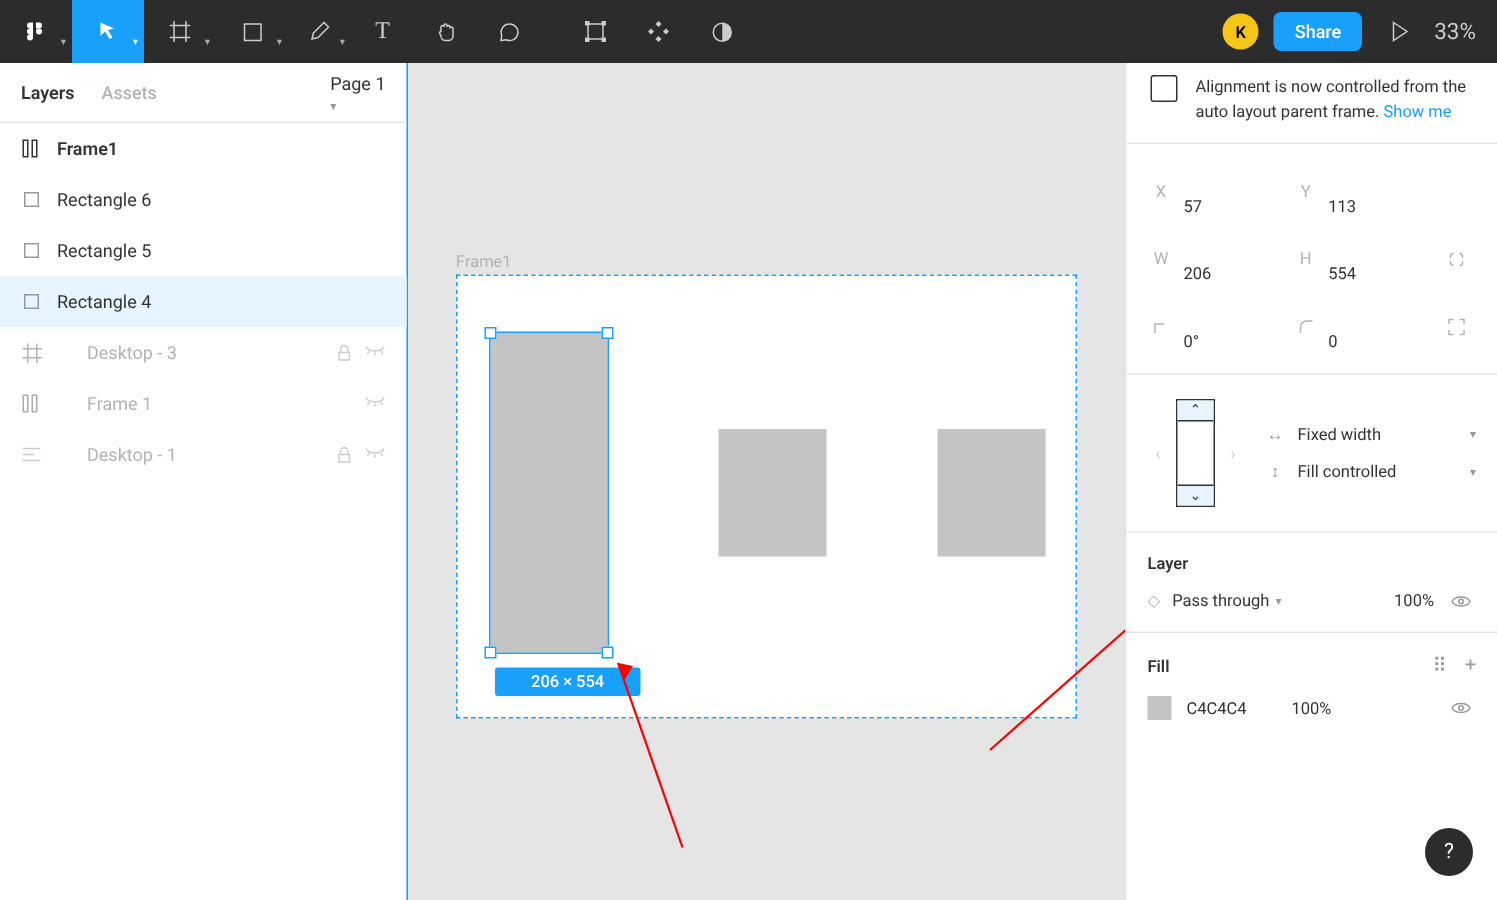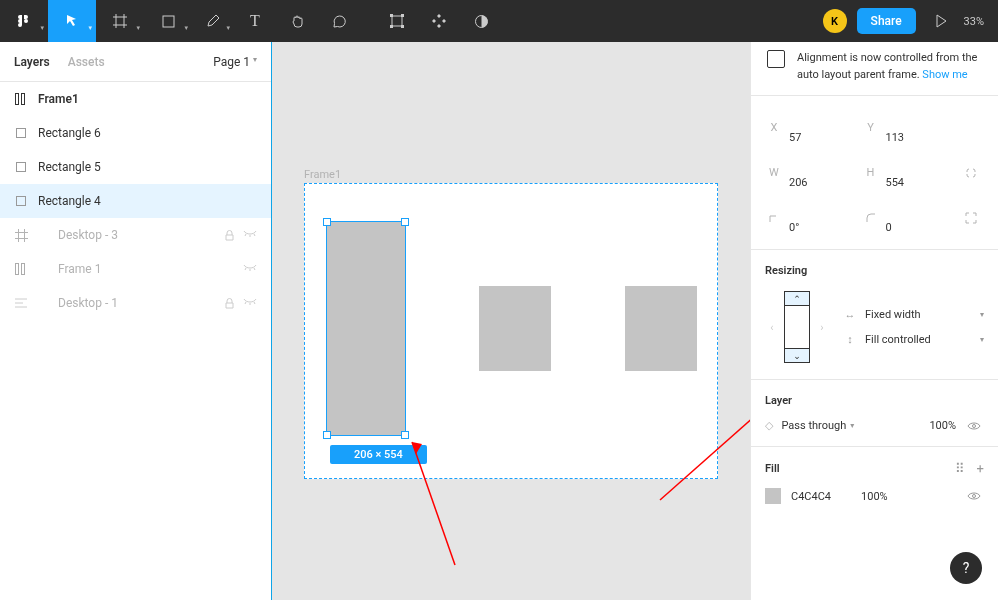"33%" .zoom { font-size: 11px -> 15px }
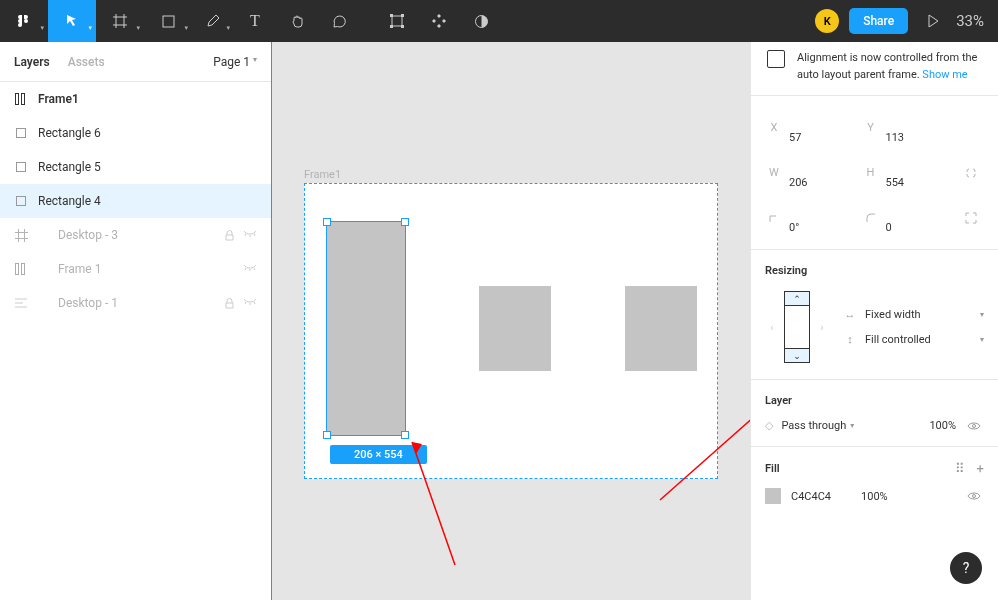"Page 1" .page-sel { flex-direction: none -> column }
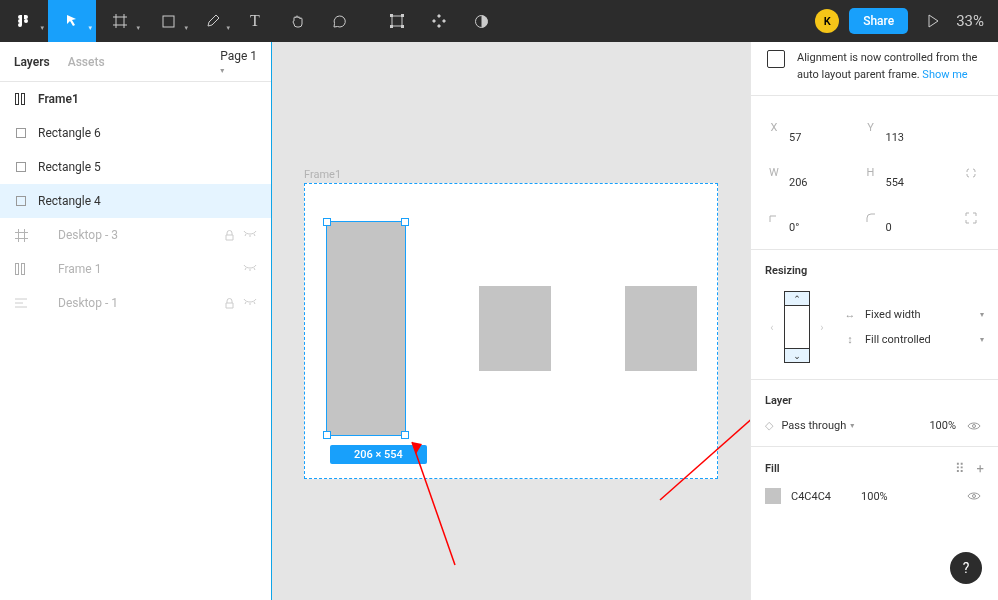"Resizing" div.section-title { html: <div>Resizing</div> -> none }
